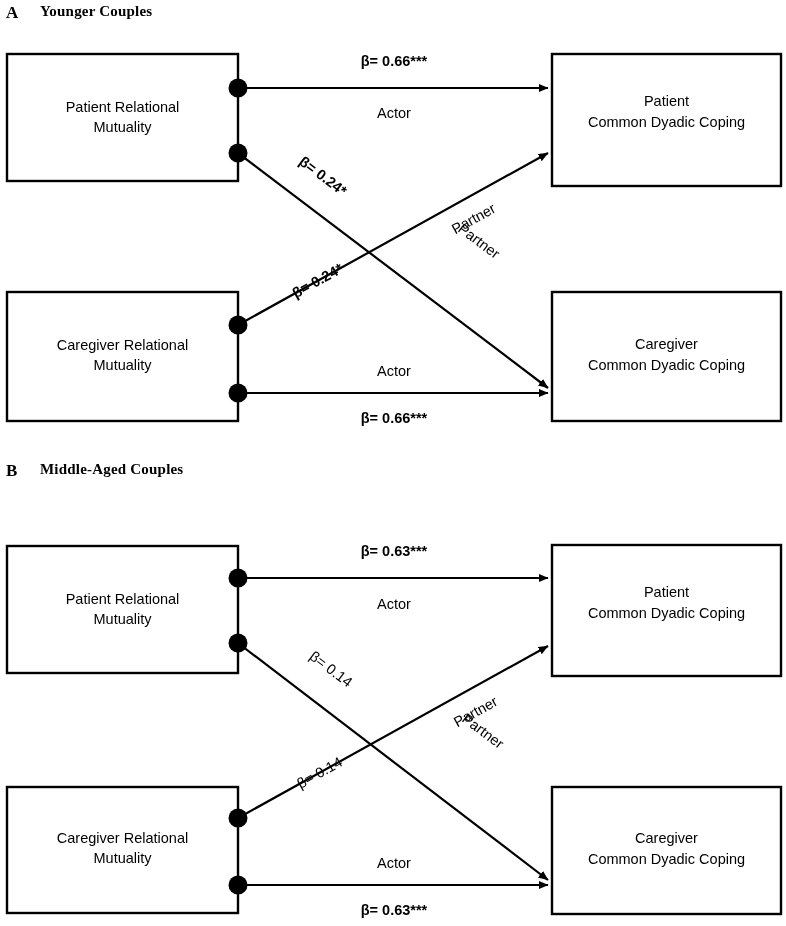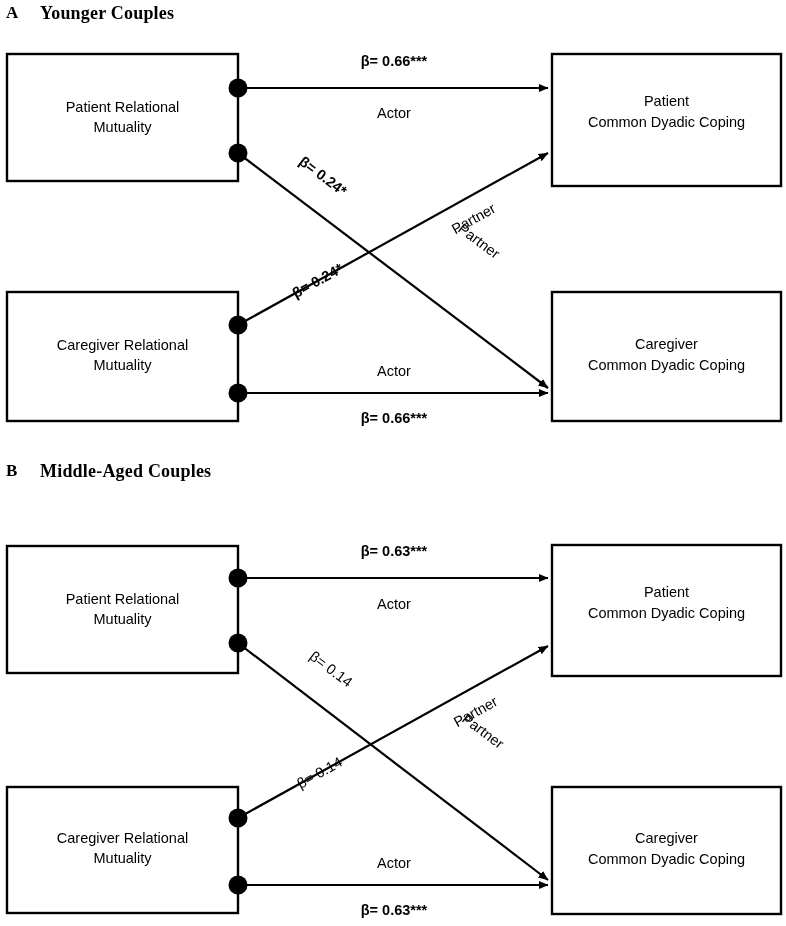"Younger Couples" .panel-header { font-size: 18px -> 15px }
